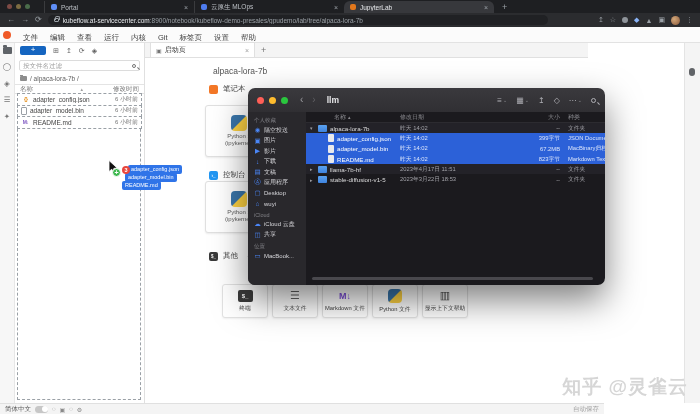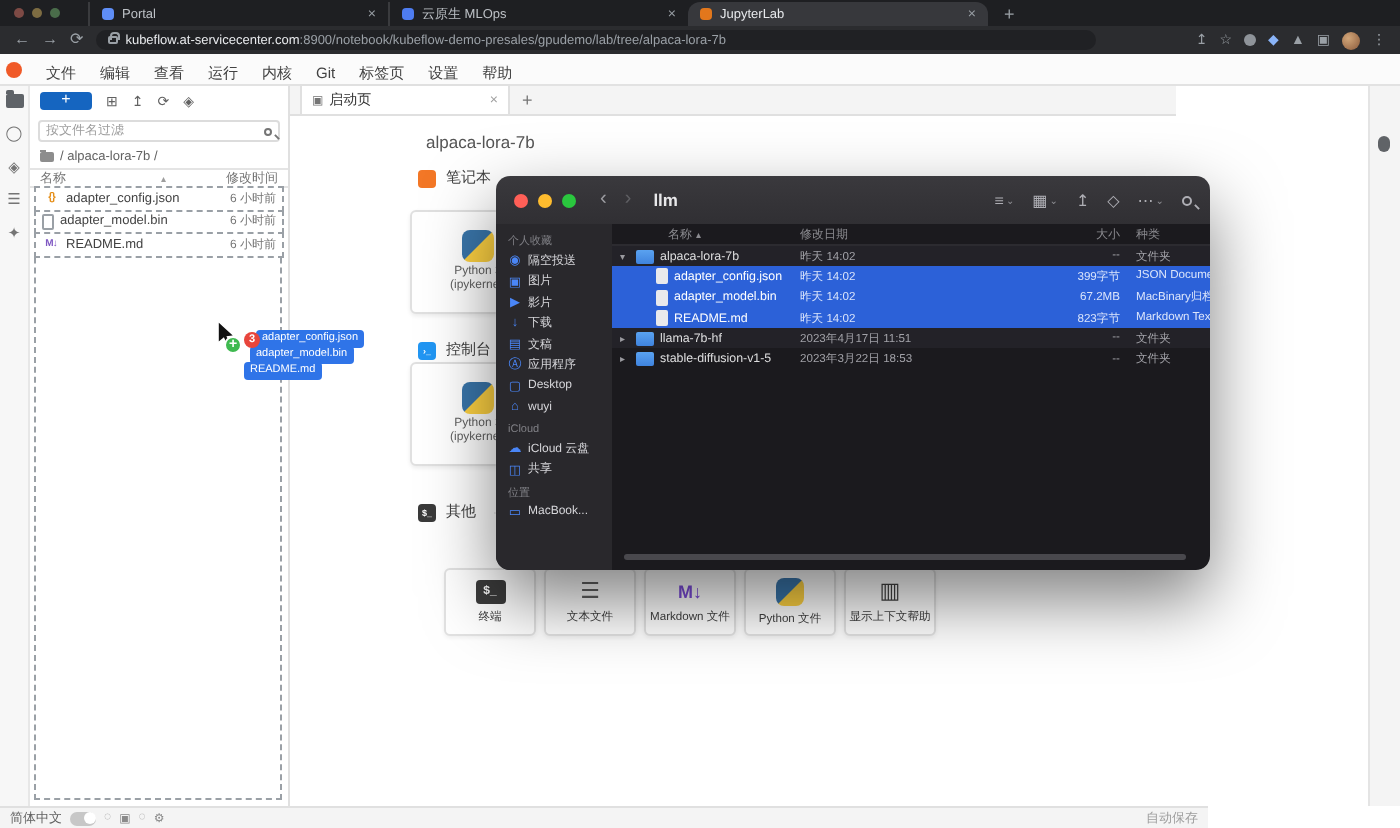"知乎 @灵雀云" div.watermark { html: none -> <div>知乎 @灵雀云</div> }
